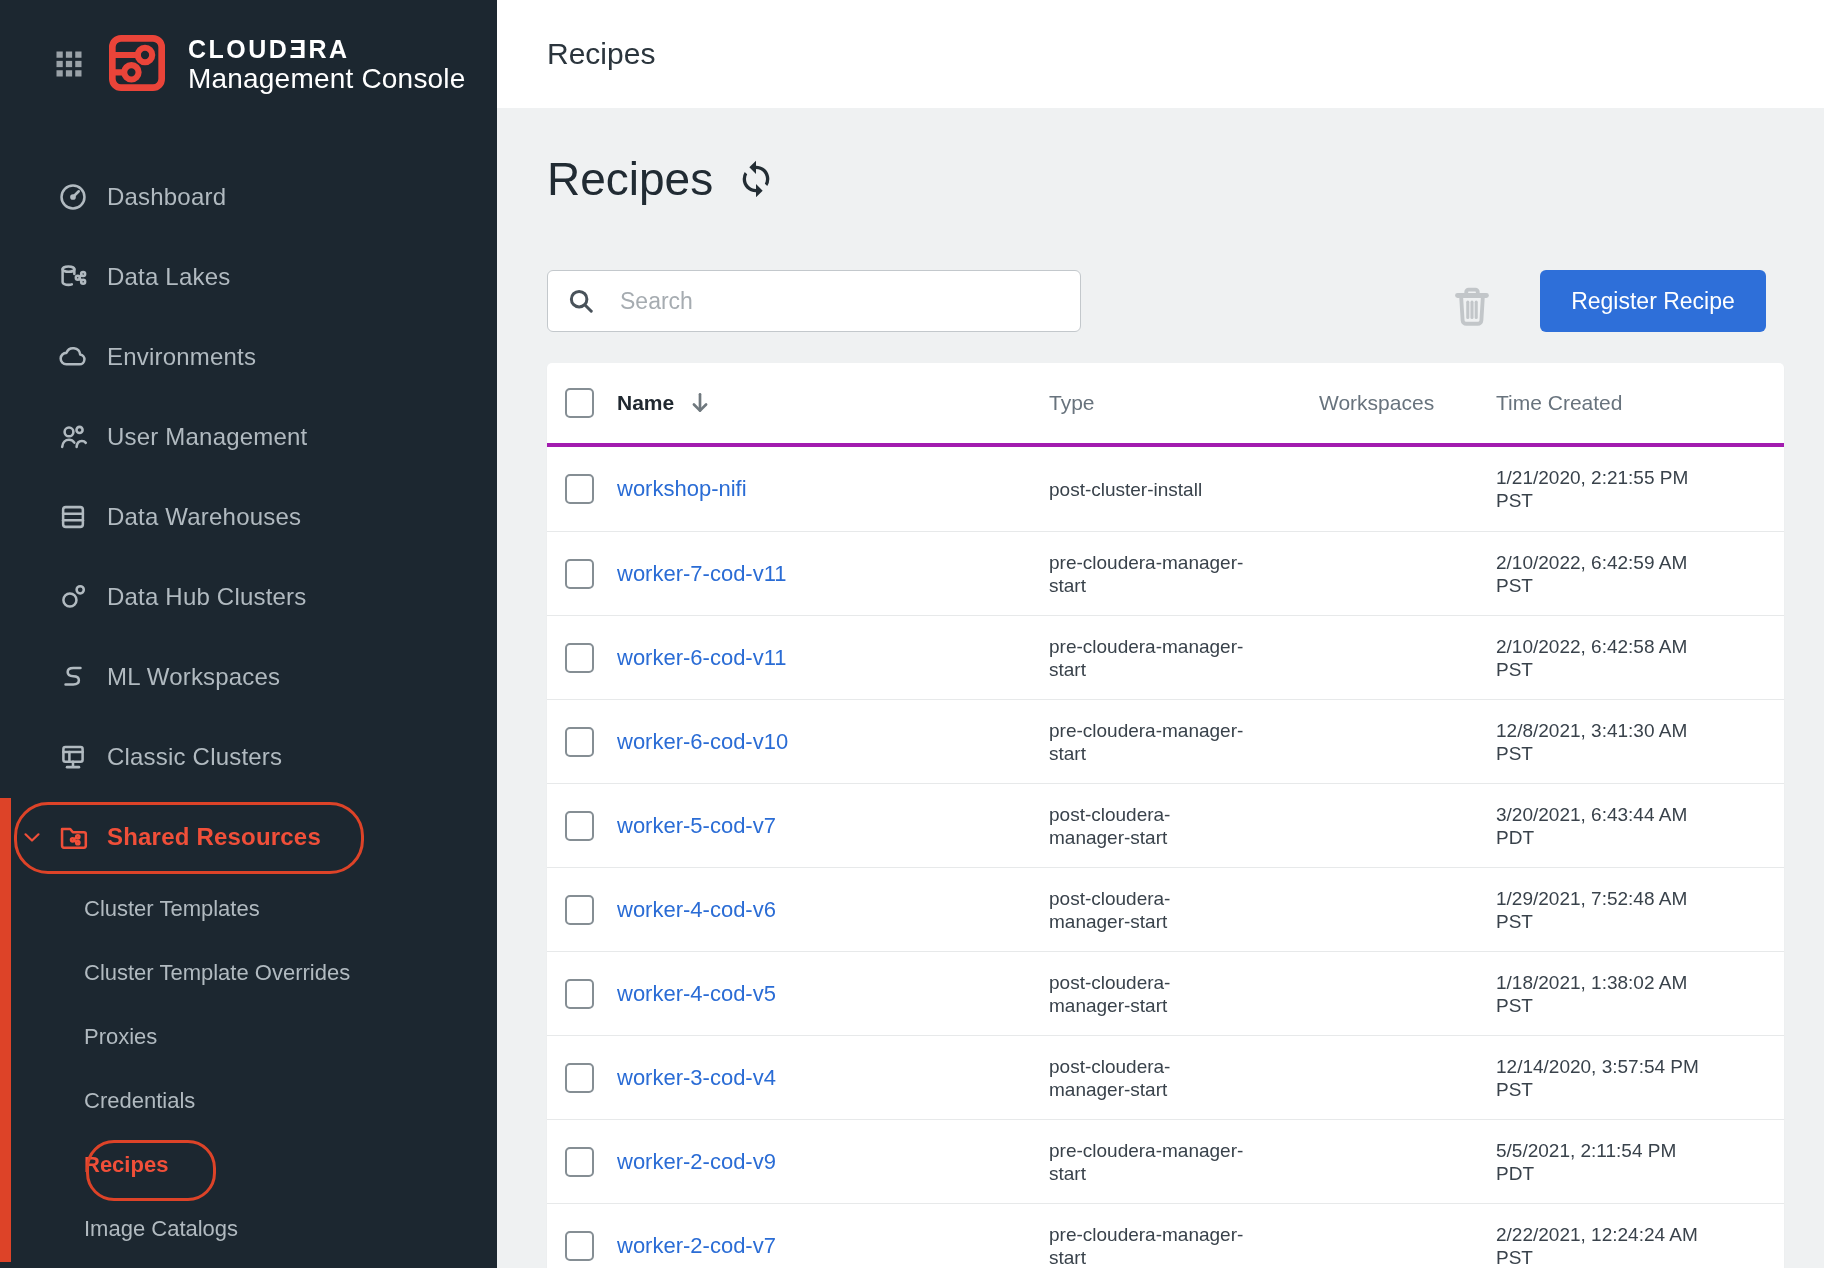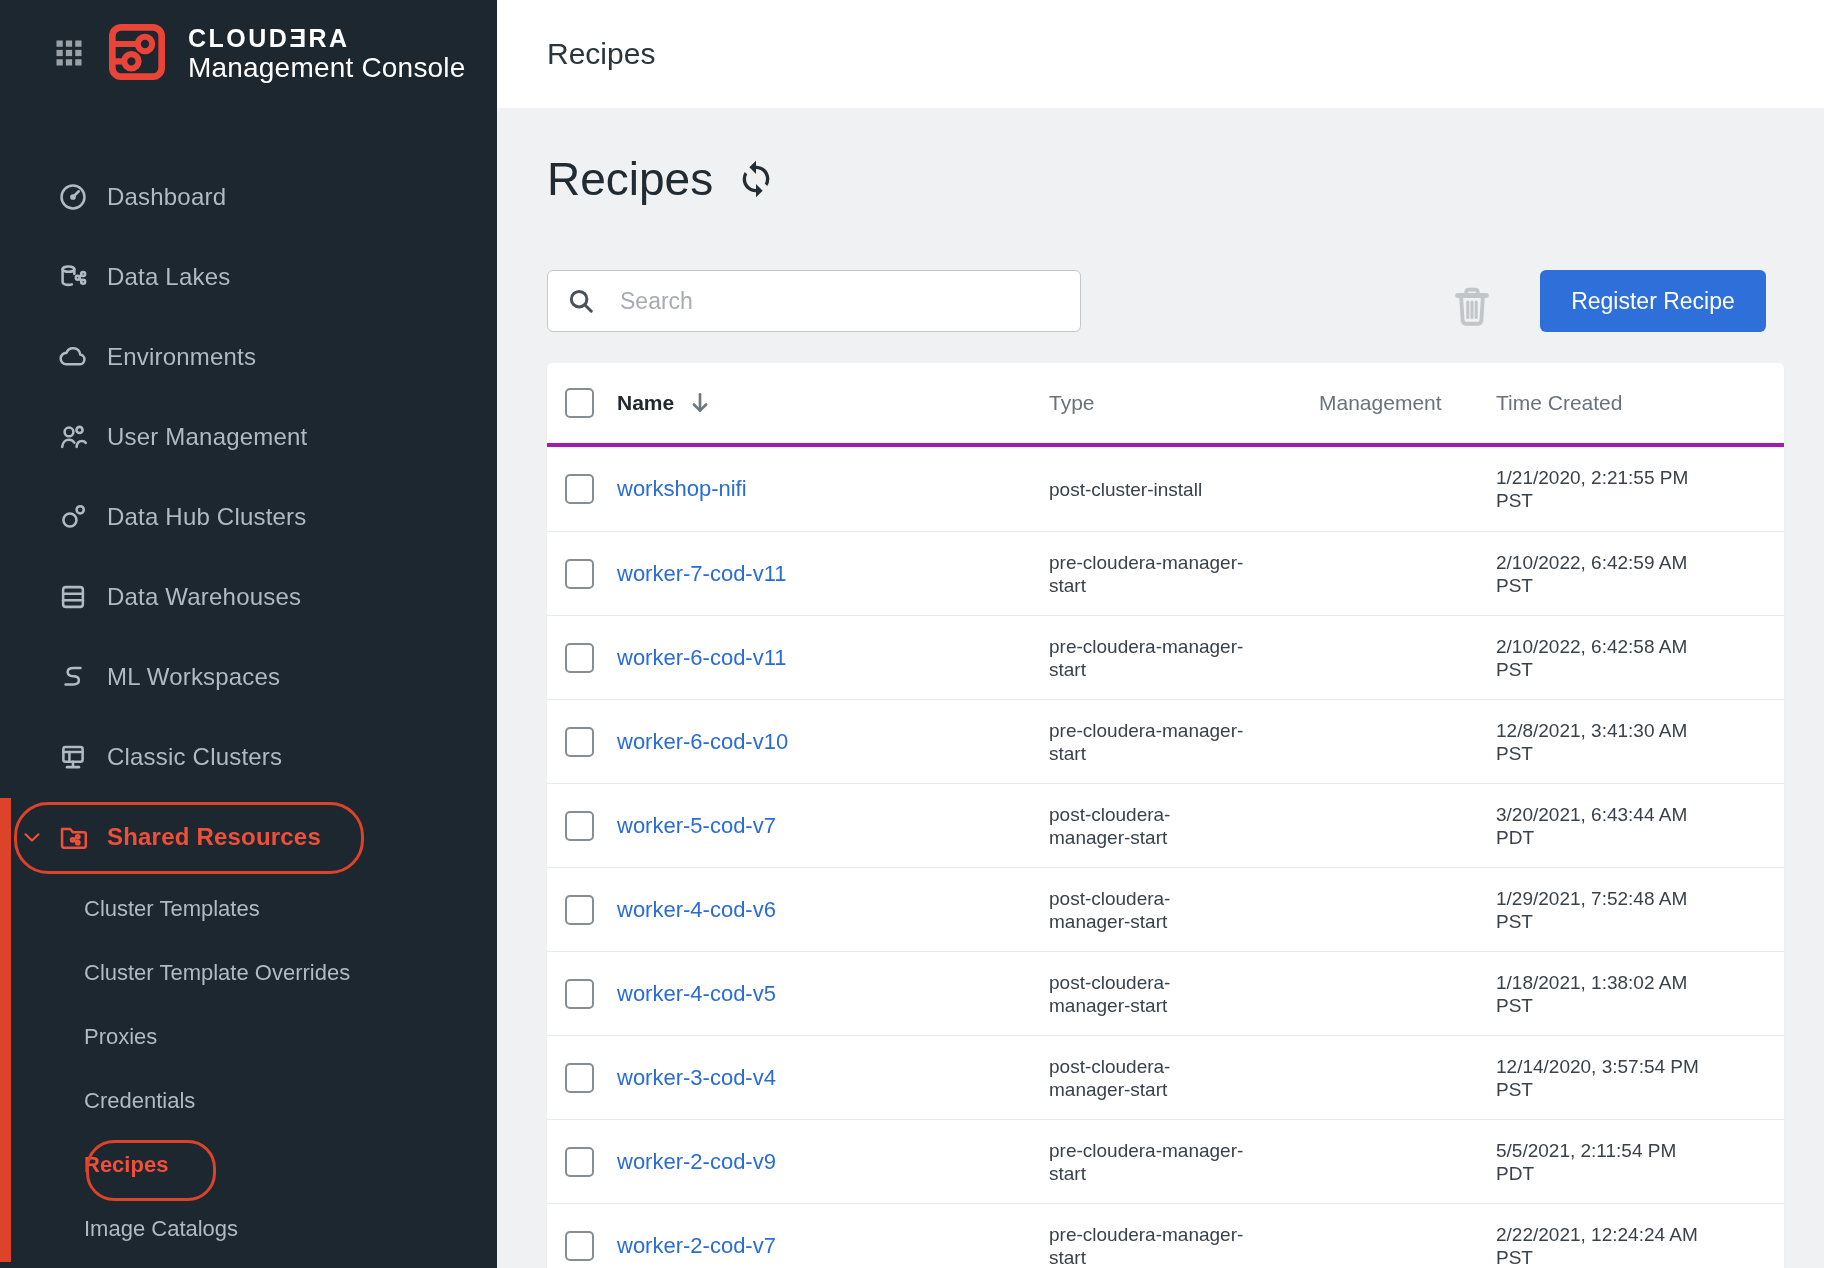"CLOUDƎRA" .logo-row { top: 1px -> 12px }
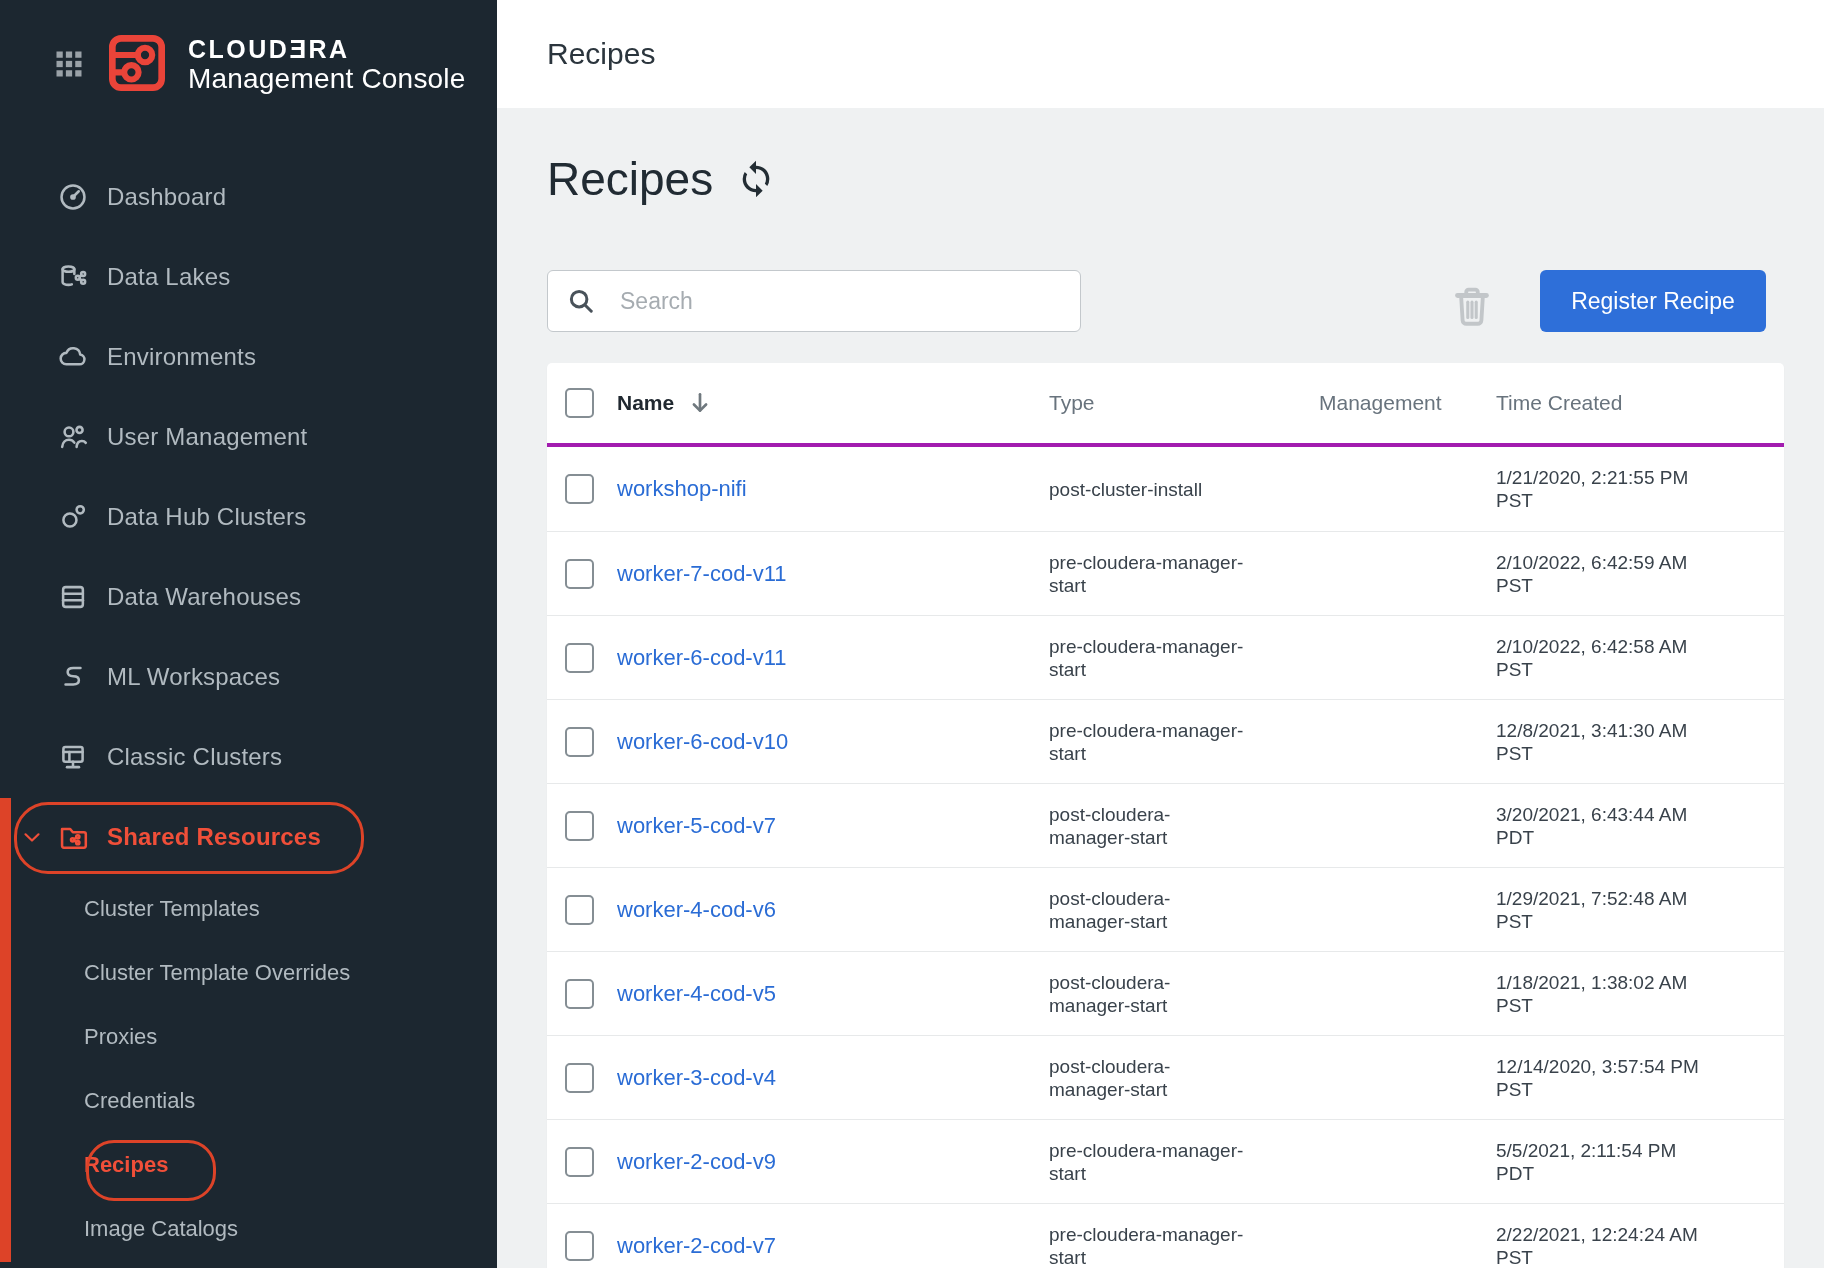"Management" div.th { text: Management -> Workspaces }
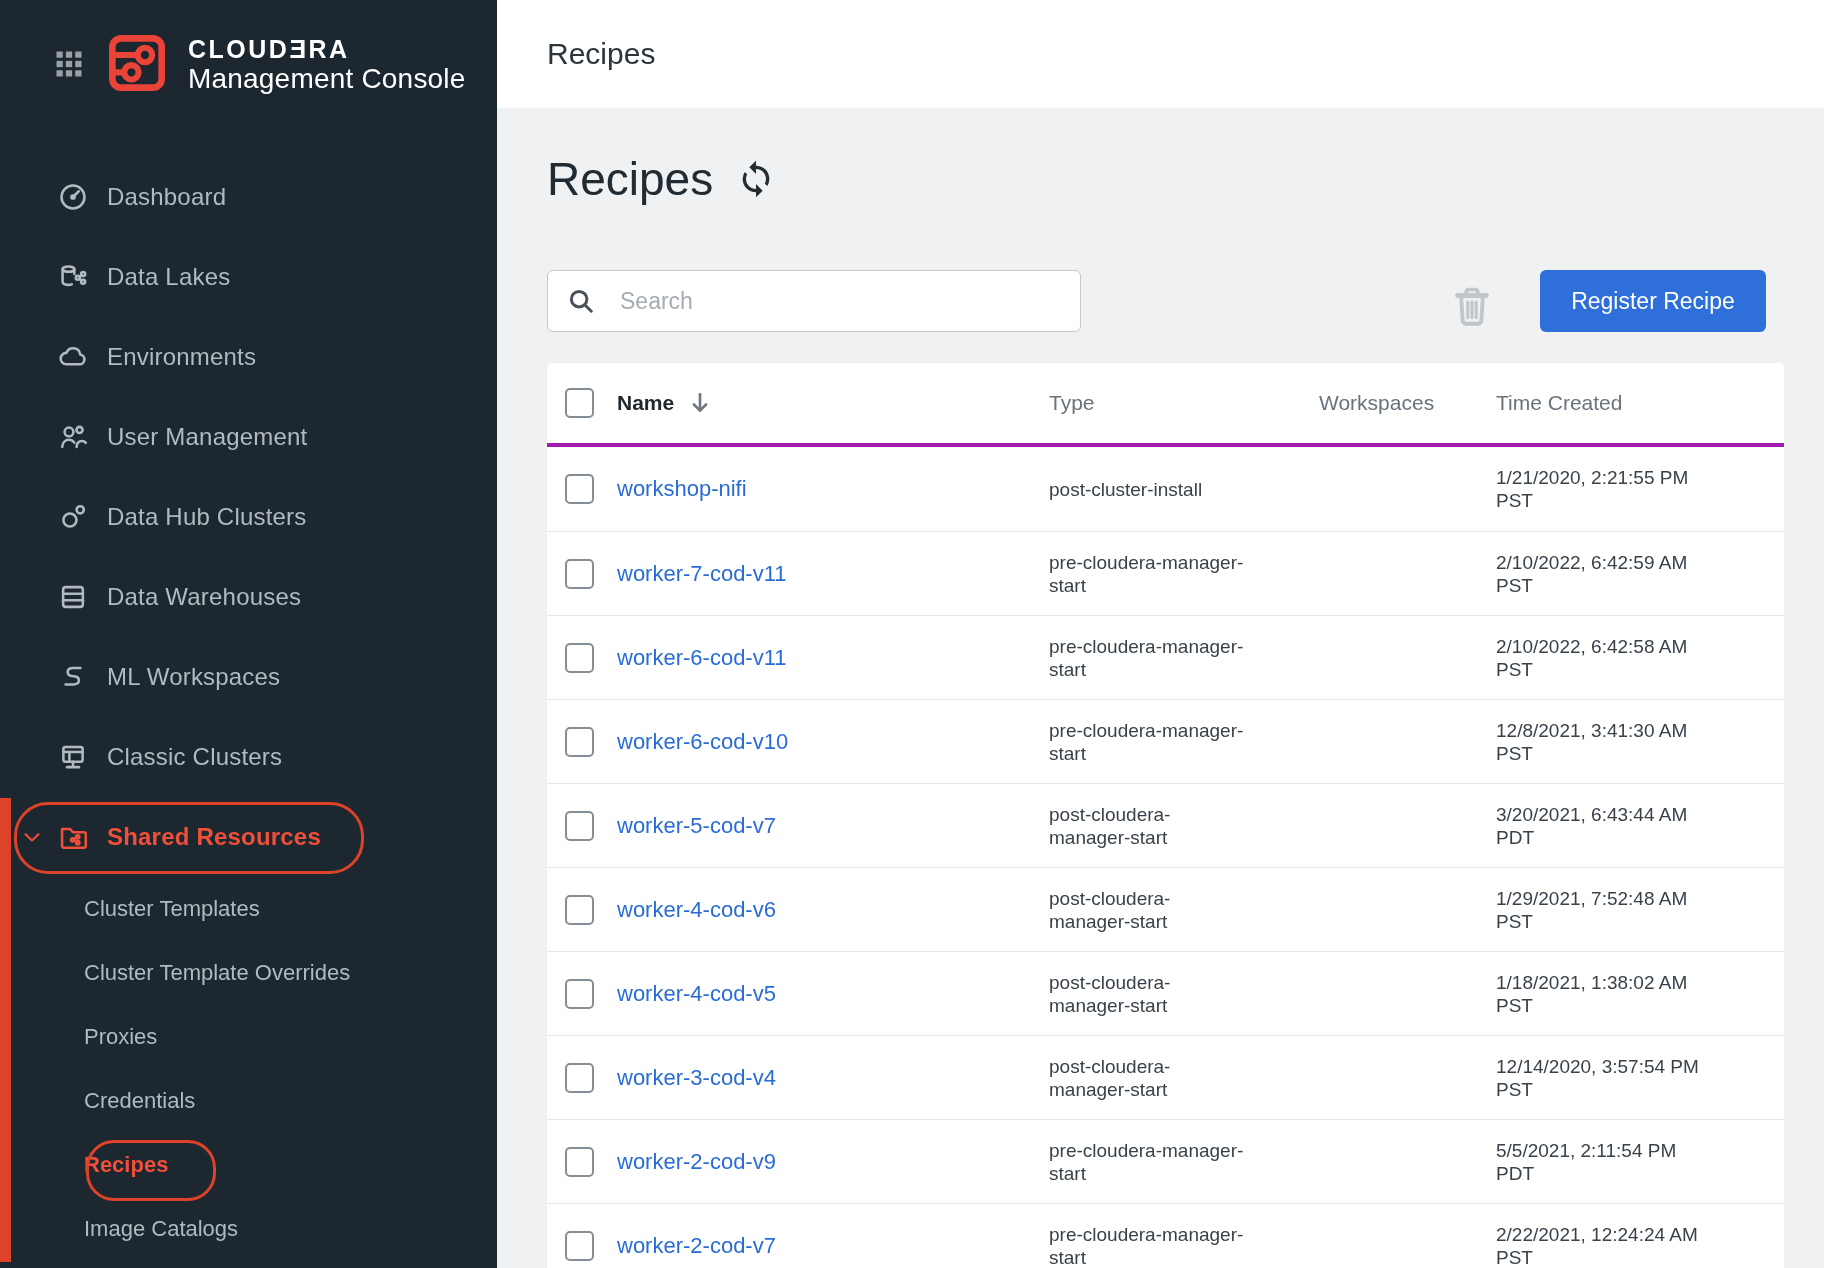"Data Hub Clusters" div.nav-item { order: before "Data Warehouses" -> after "Data Warehouses" }
